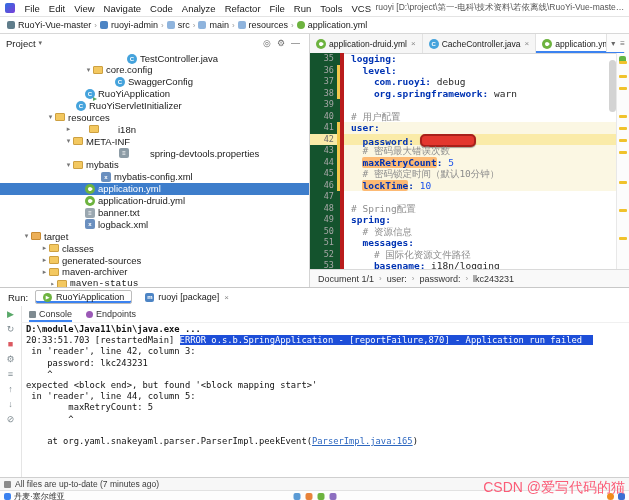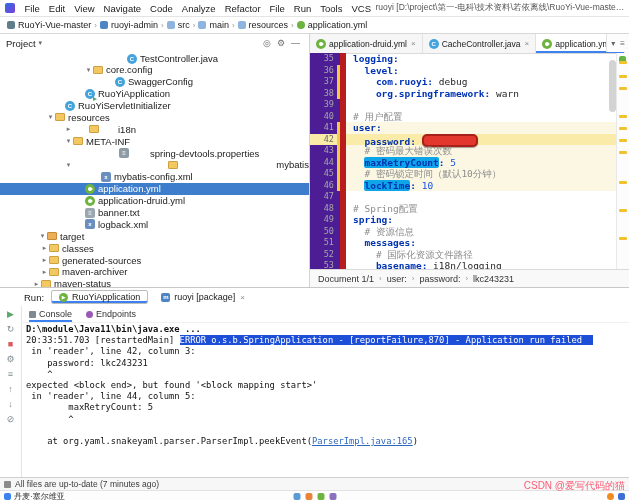"35" .gutter { background: #4c1d95 -> #14532d; border-right: 6px solid #b91c1c -> 4px solid #b91c1c }
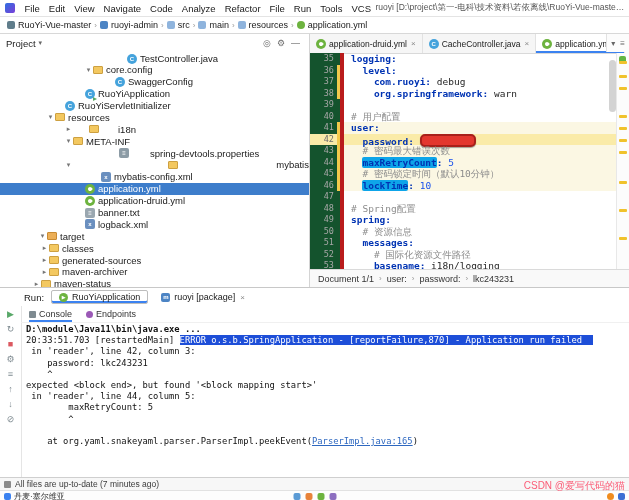"RuoYiServletInitializer" div.trow { margin-left: 20px -> none; padding-left: 36px -> 67px }
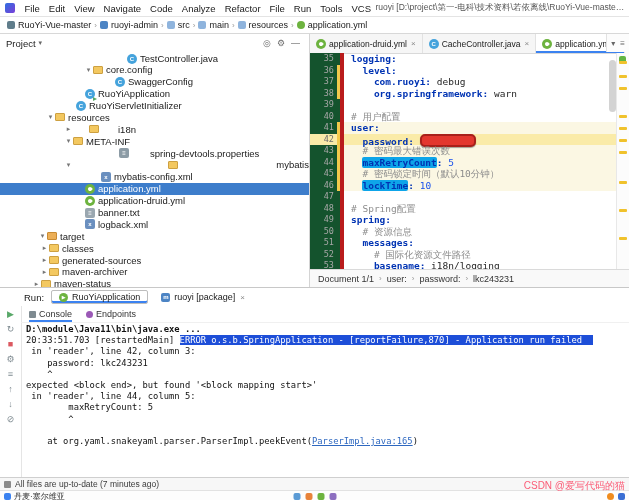"mybatis" div.trow { justify-content: space-between -> none }
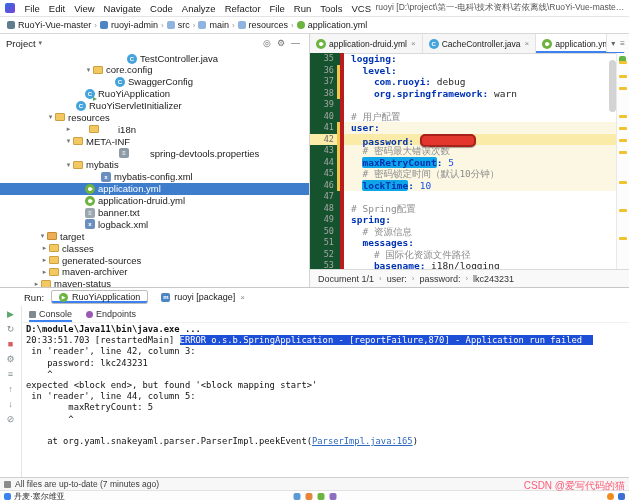"maxRetryCount" .hk { background: #0ea5e9 -> #fdba74 }
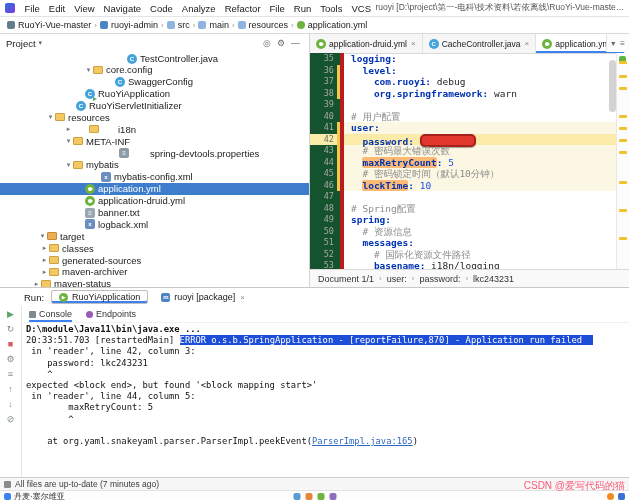"target" div.trow { padding-left: 38px -> 22px }
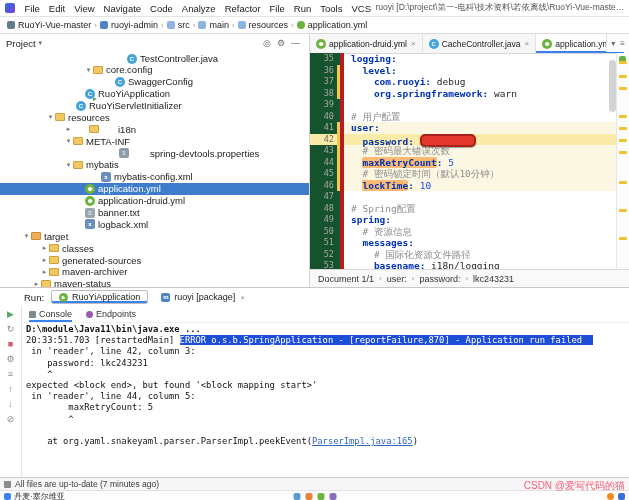"maven-status" div.trow { font-family: none -> Liberation Mono, monospace; padding-left: 32px -> 48px }
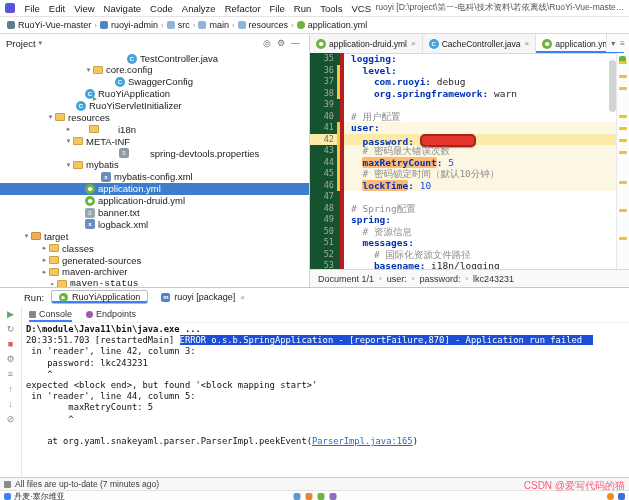"Run:" .run-head { padding-left: 24px -> 8px }
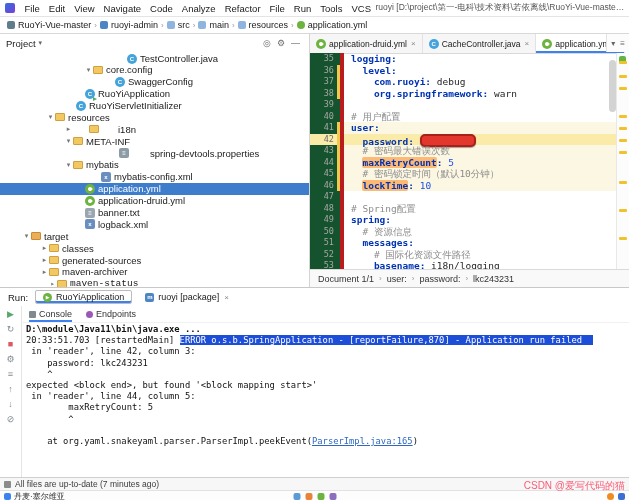"CSDN @爱写代码的猫" .watermark { font-size: 10px -> 14px }
